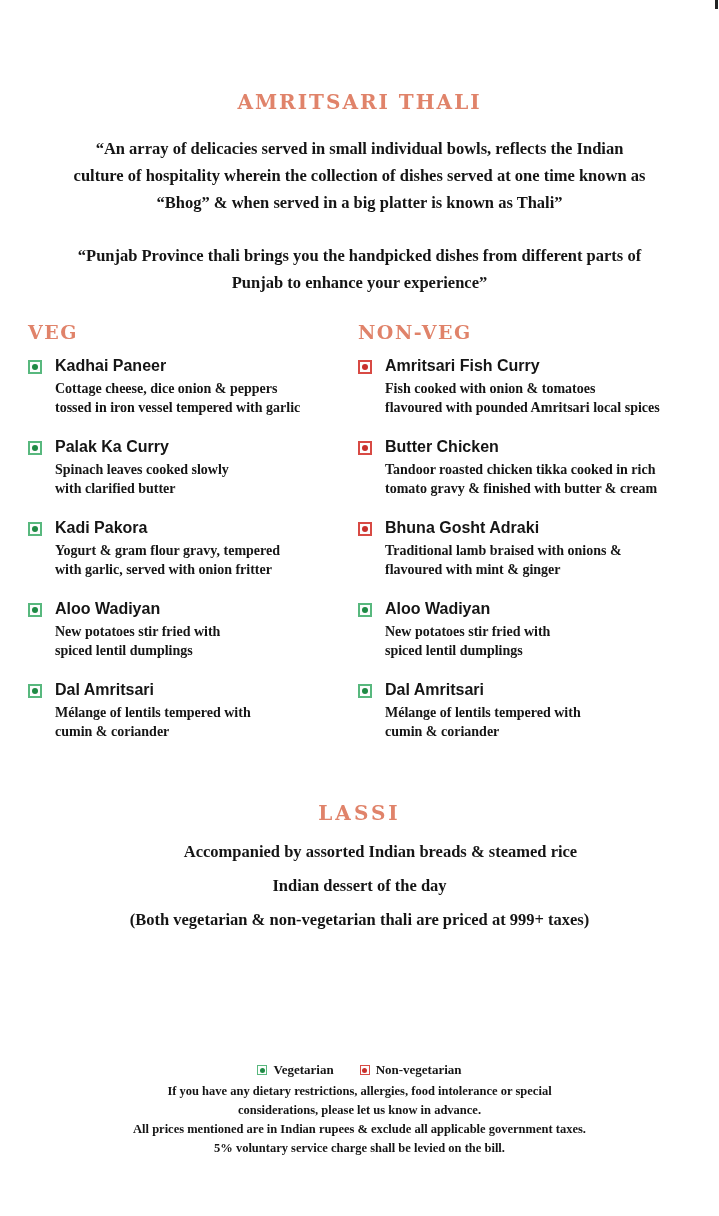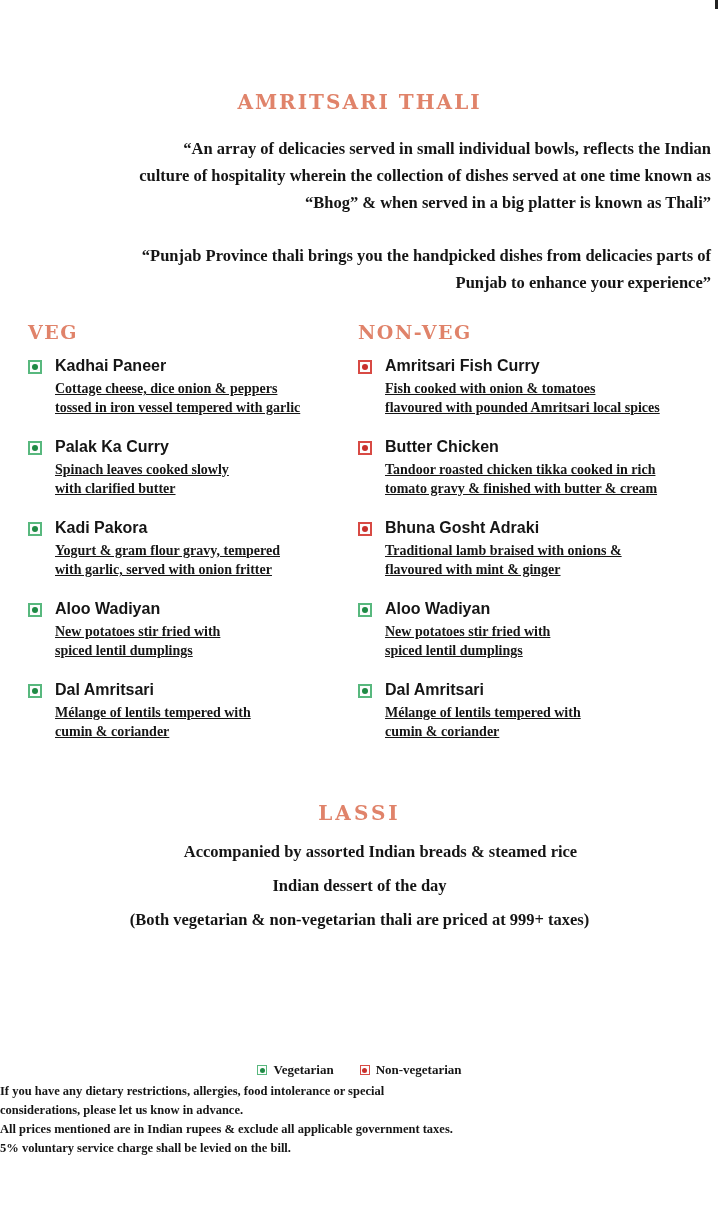"“An array of delicacies served" .intro p { margin: 8px -> 0; text-align: right -> center }
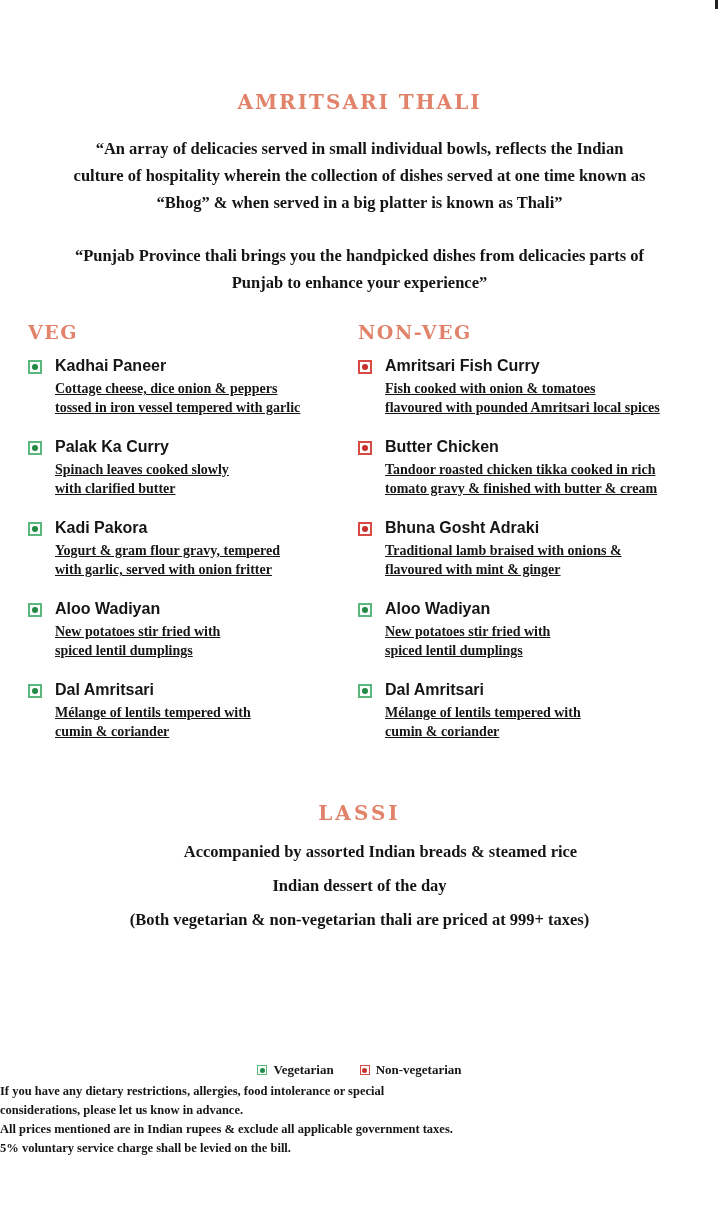"“Punjab Province thali brings you" p.p2 { text: delicacies -> different }
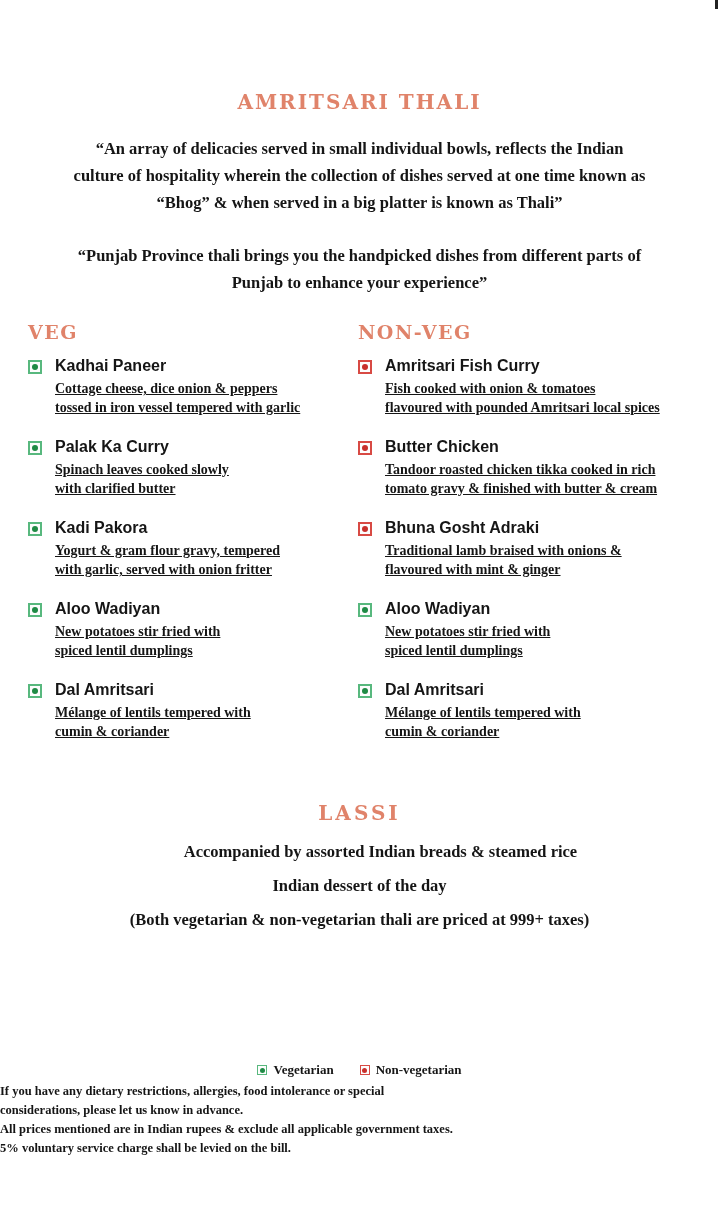"Cottage cheese, dice onion &" .item-desc { text-decoration: underline -> none }
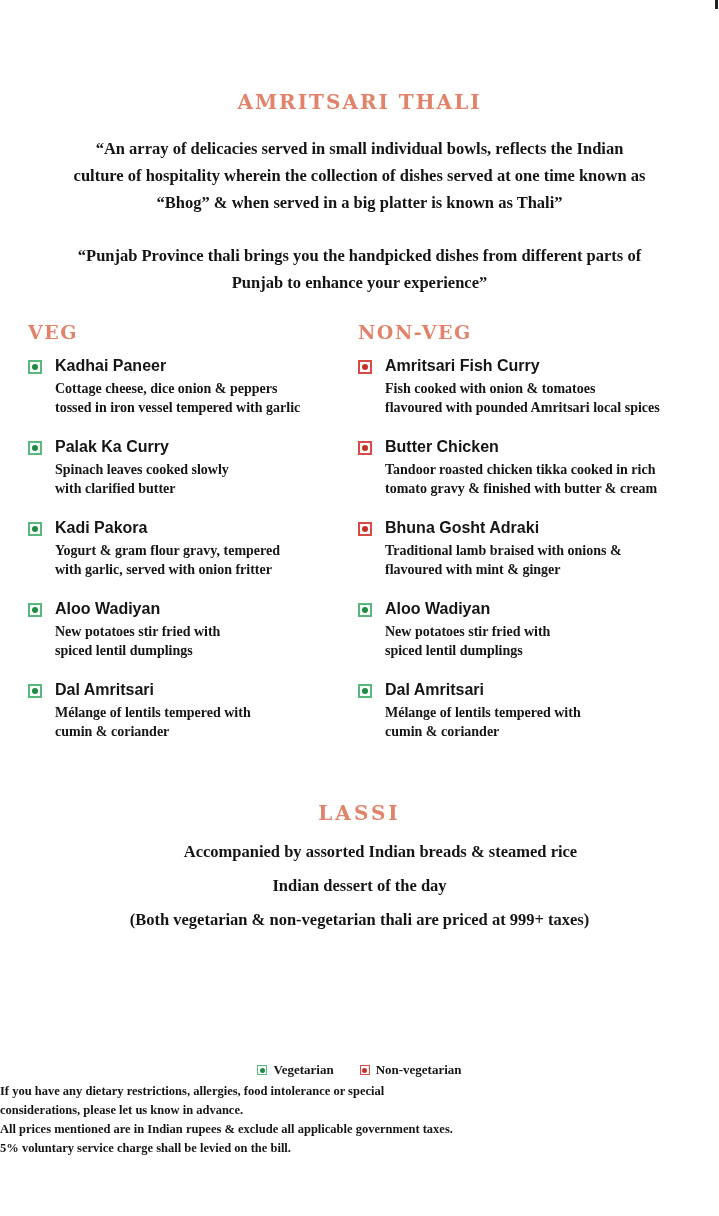"Vegetarian" .footer { text-align: left -> center }
